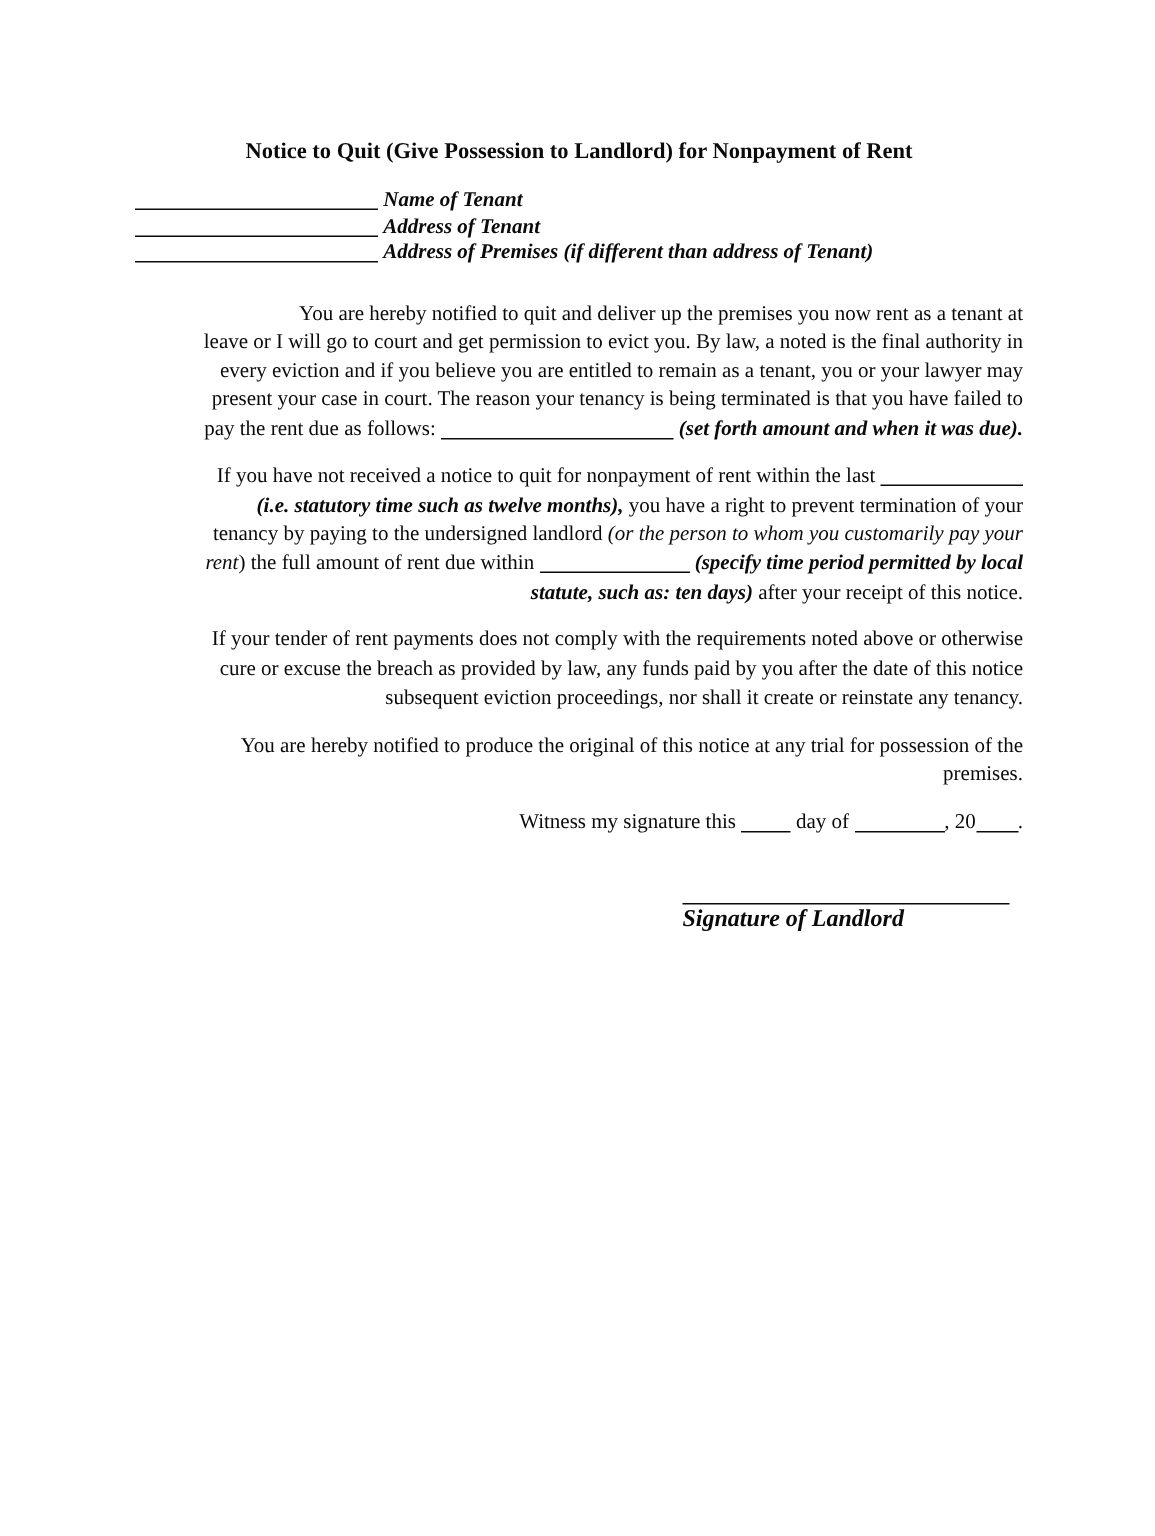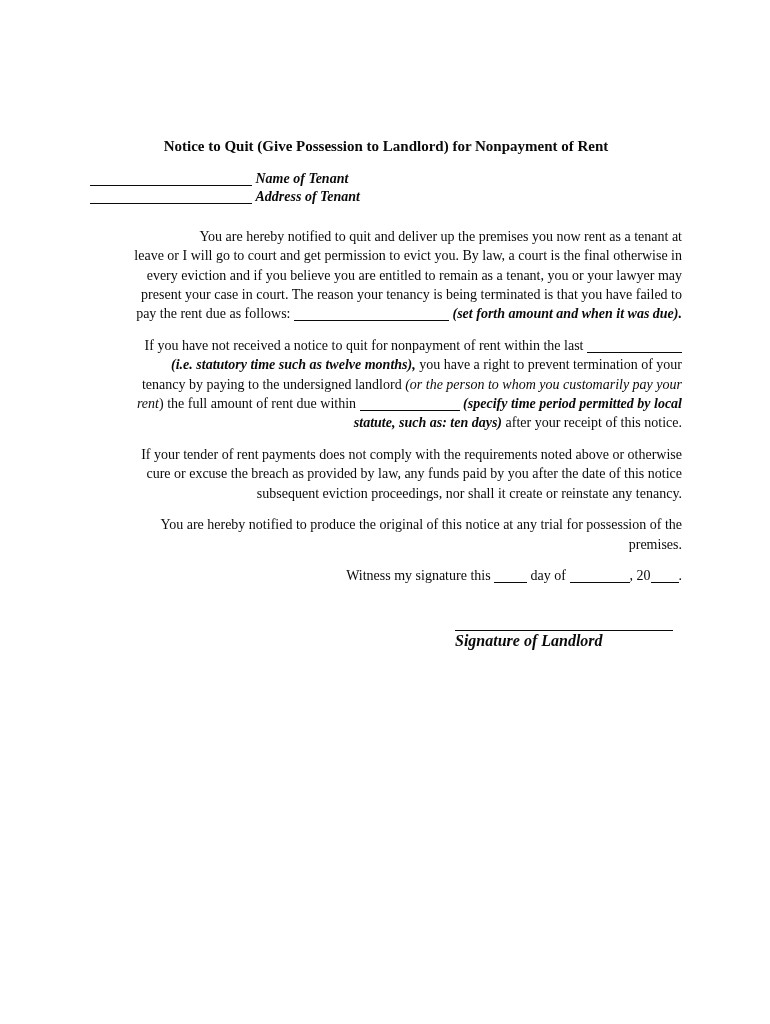"Notice to Quit (Give Possession" .doc-title { margin-top: 45px -> none }
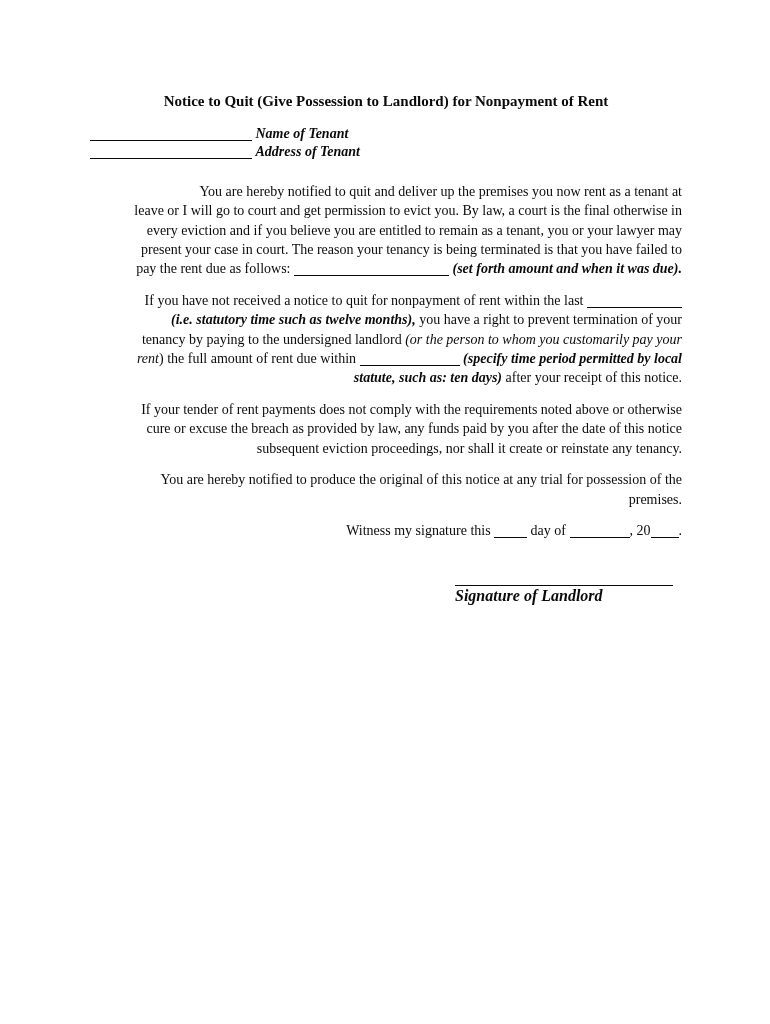"Address of Premises (if different" div.tenant-line { html: none -> <div><span></span><span> </span><span>Address of Premises (if different than address of Tenant)</span></div> }
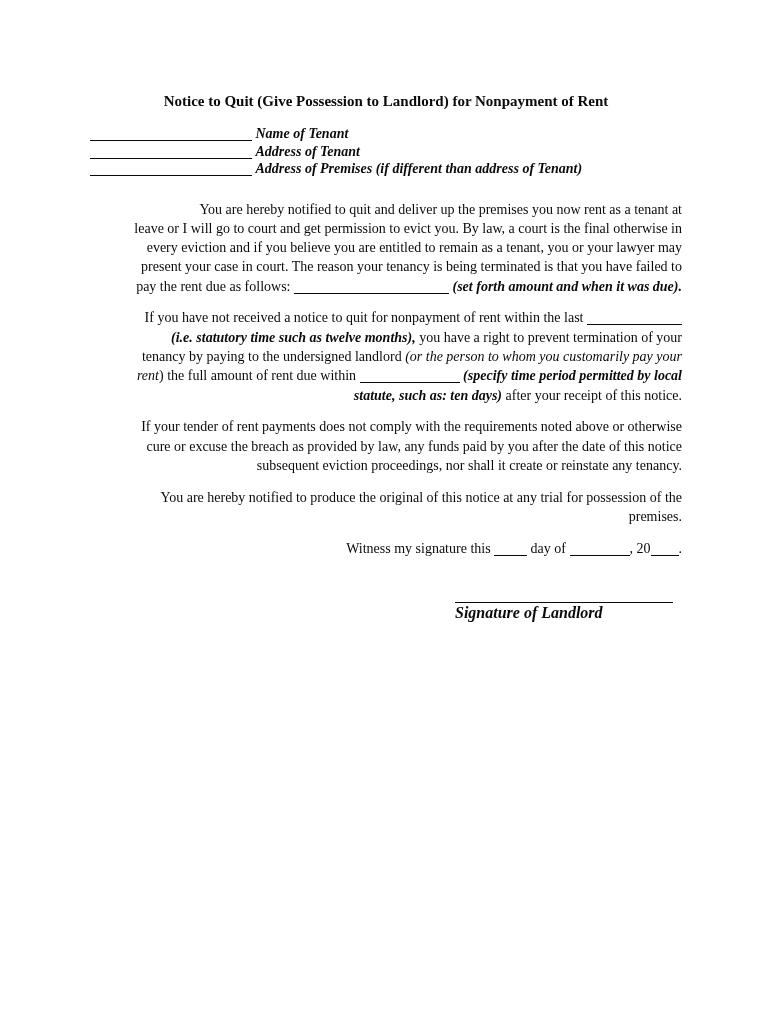"leave or I will go" span { text: court is the final otherwise -> noted is the final authority }
